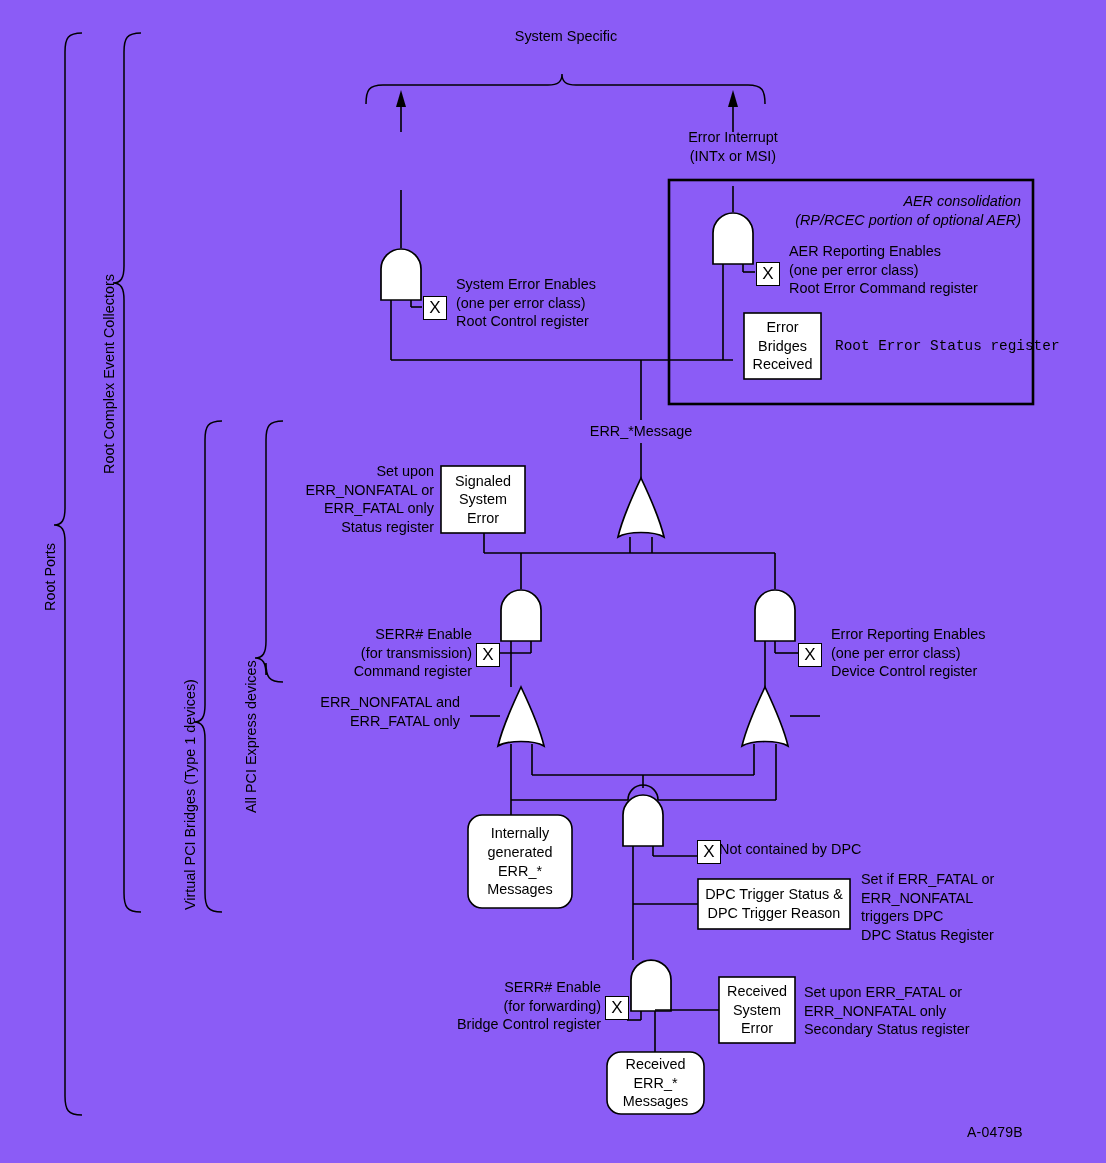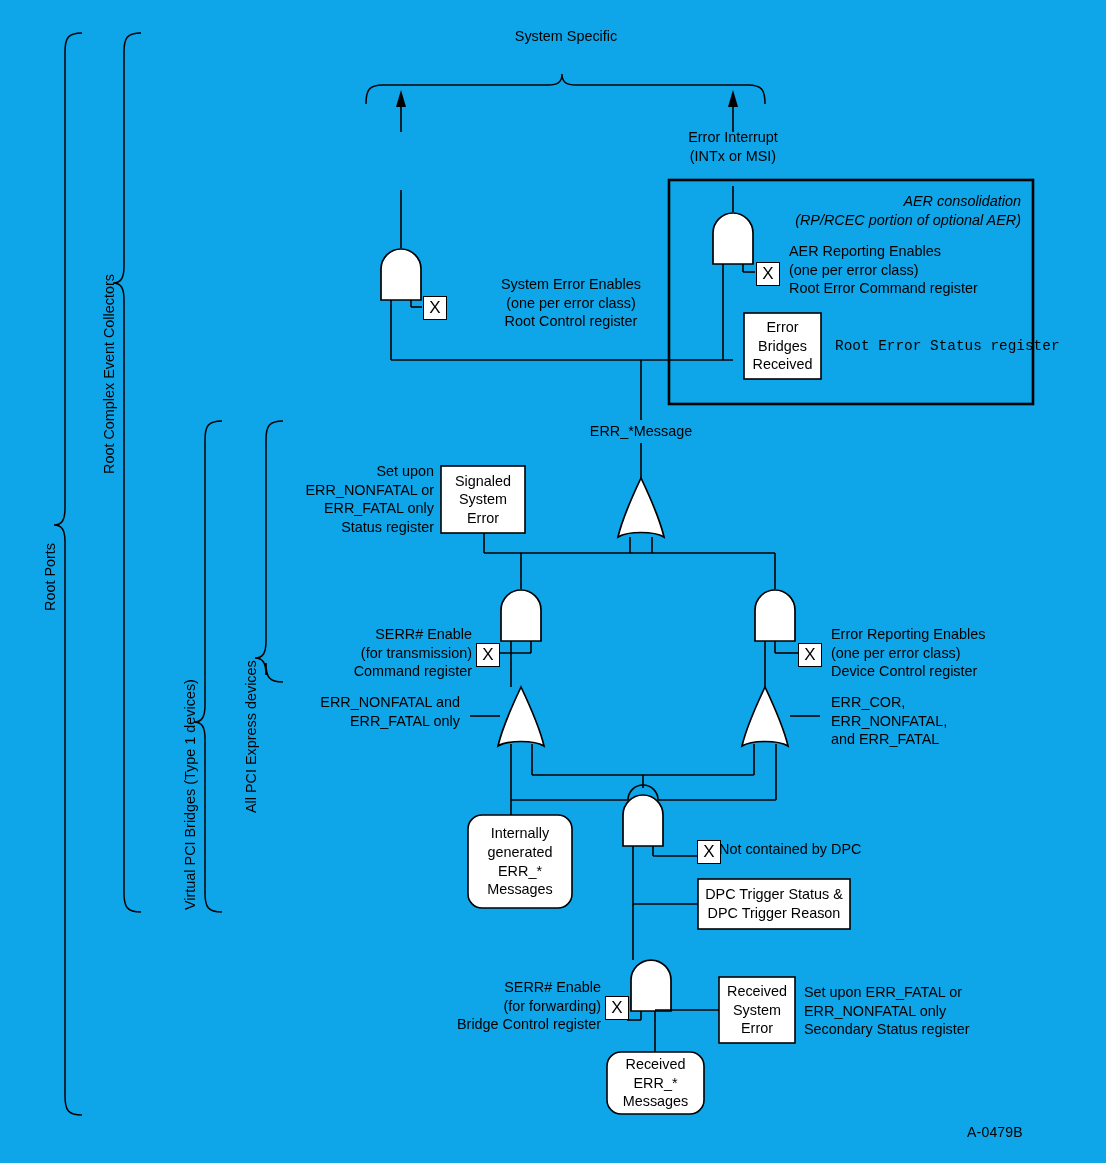"System Specific" #stage { background: #0ea5e9 -> #8b5cf6 }
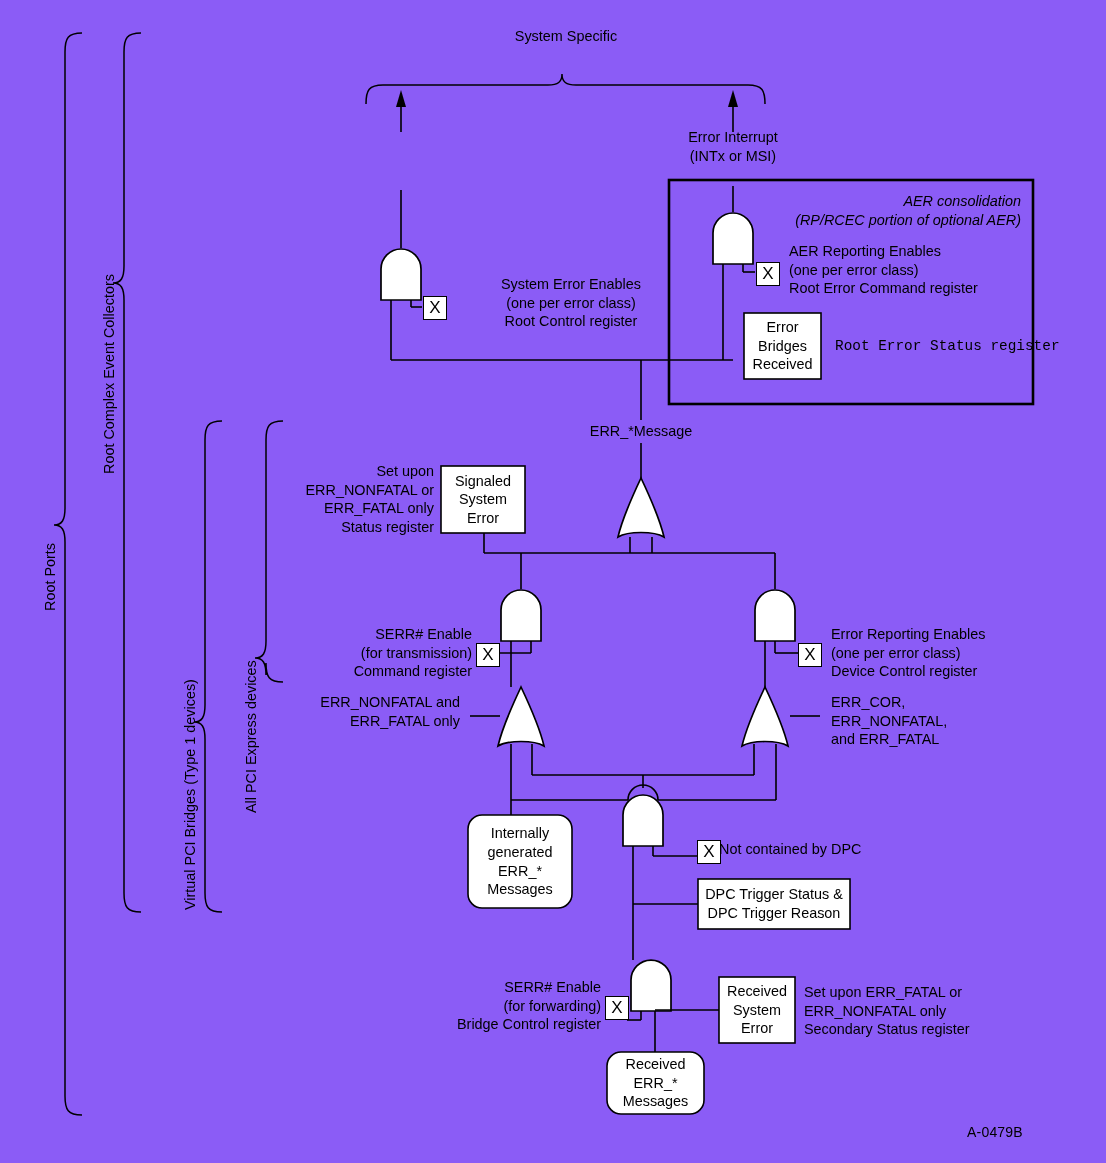"System Error Enables" div.lbl { text-align: center -> none }
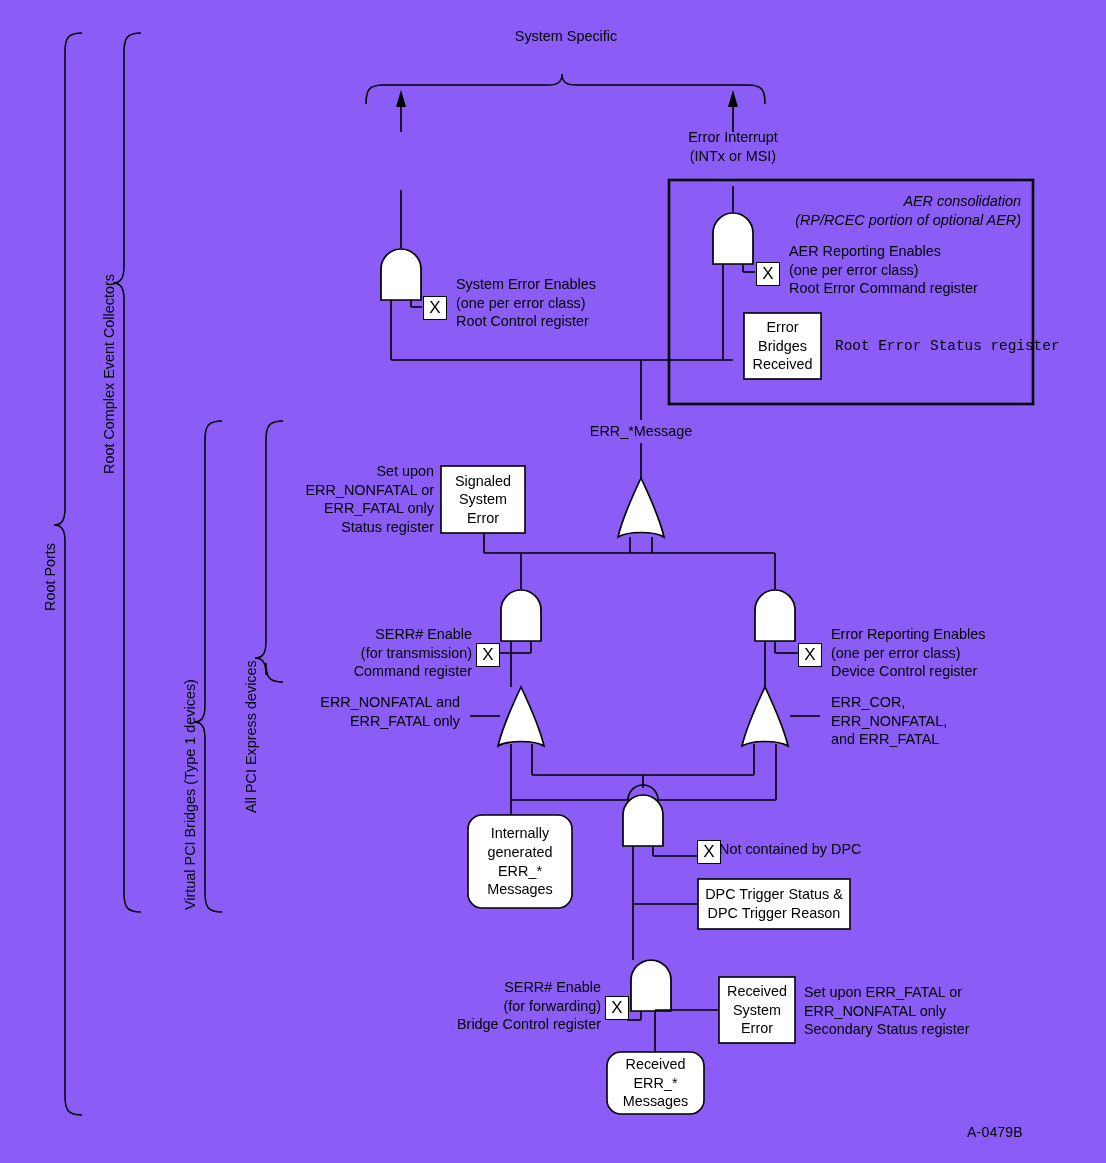"ERR_COR," div.lbl { html: <div>ERR_COR, ERR_NONFATAL, and ERR_FATAL</div> -> none }
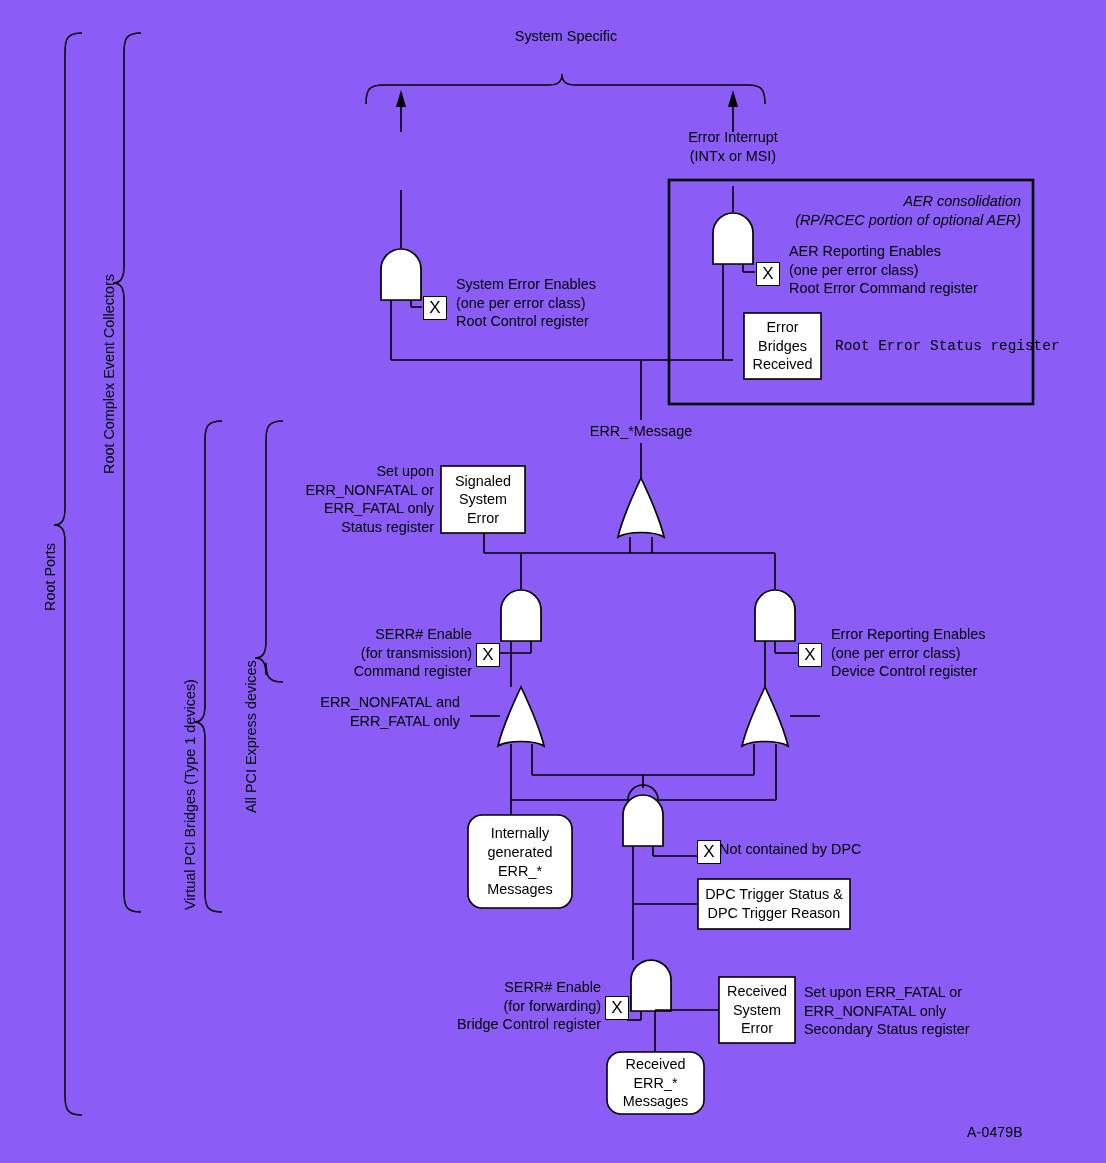"Set if ERR_FATAL or" div.lbl { html: none -> <div>Set if ERR_FATAL or ERR_NONFATAL triggers DPC DPC Status Register</div> }
